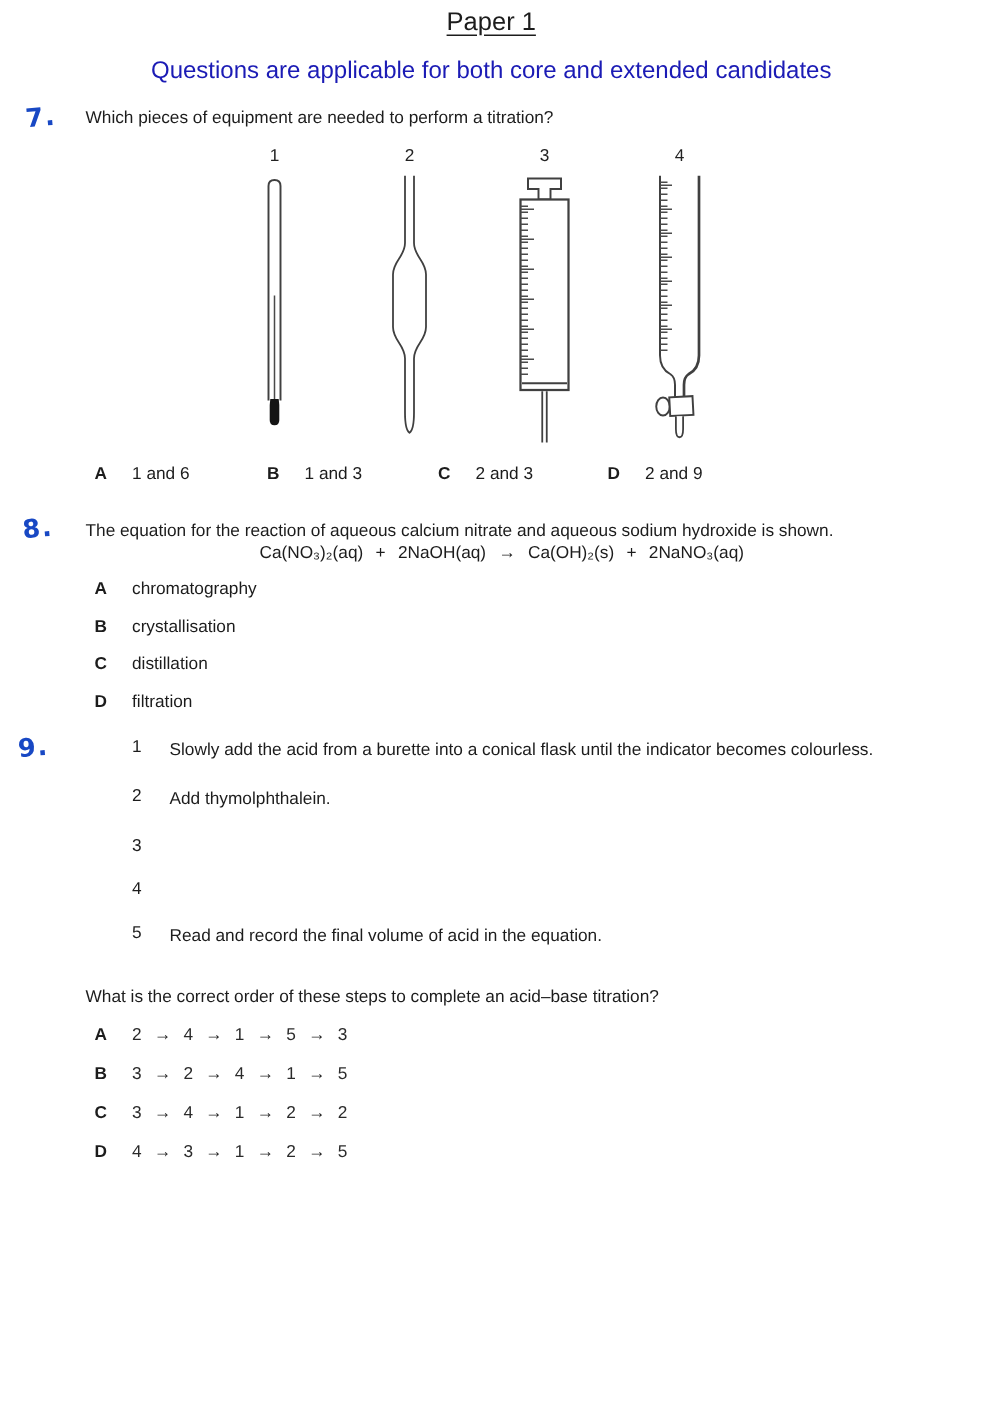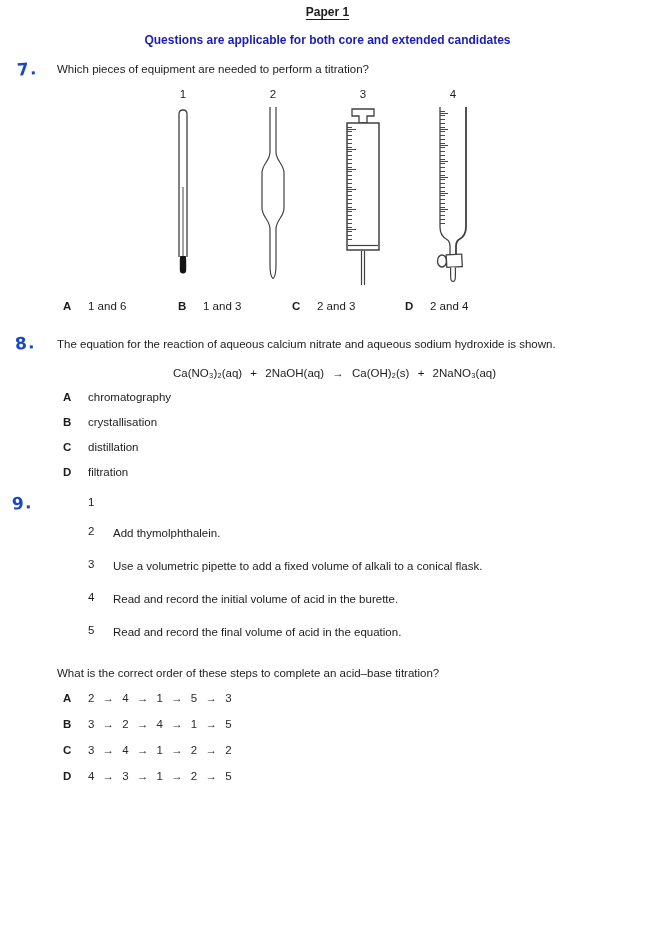"Paper 1" .title { font-size: 12px -> 17px; font-weight: bold -> normal }
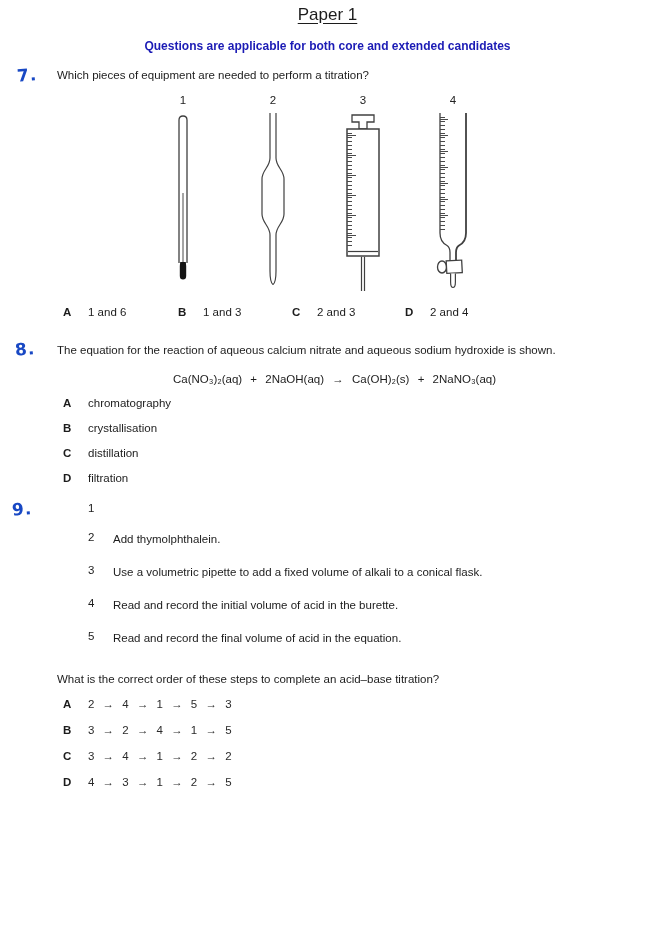"Questions are applicable for both" .subtitle { font-size: 12px -> 16px; font-weight: bold -> normal }
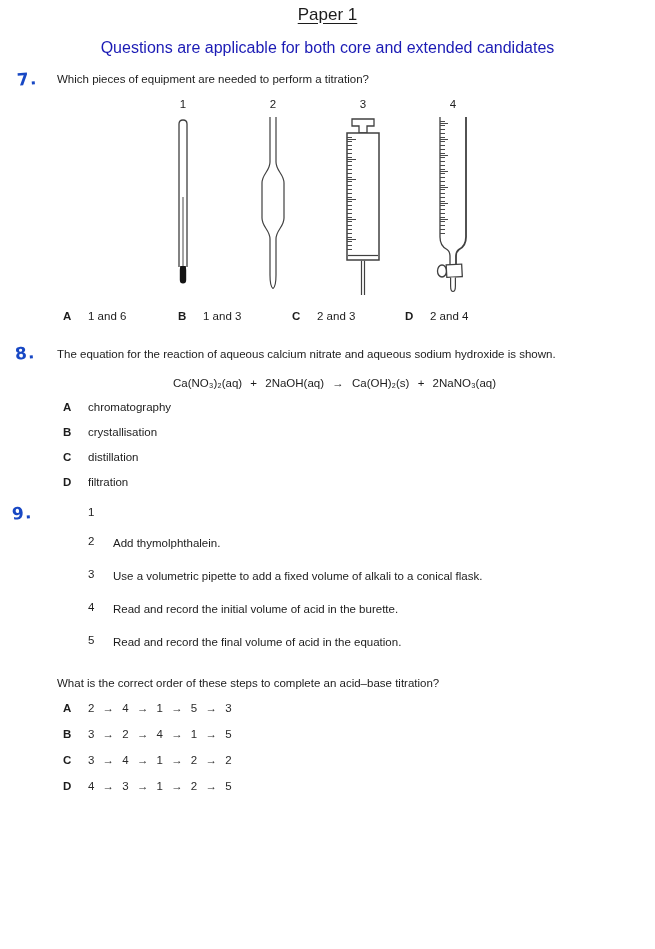"2 and 4" span { text: 4 -> 9 }
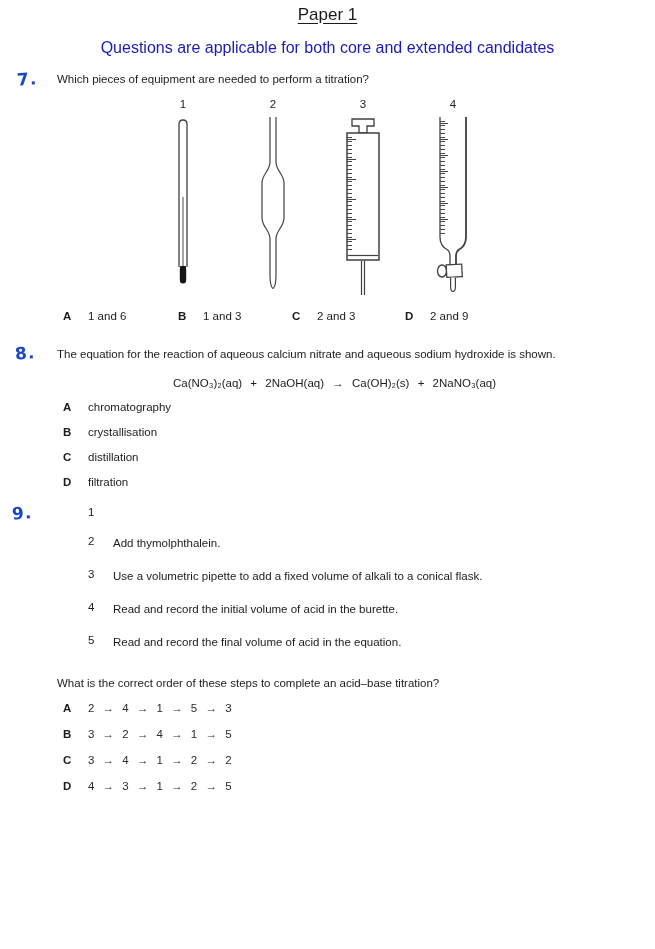"Ca(NO₃)₂(aq) + 2NaOH(aq) → Ca(OH)₂(s)" .equation { margin-top: 14px -> none }
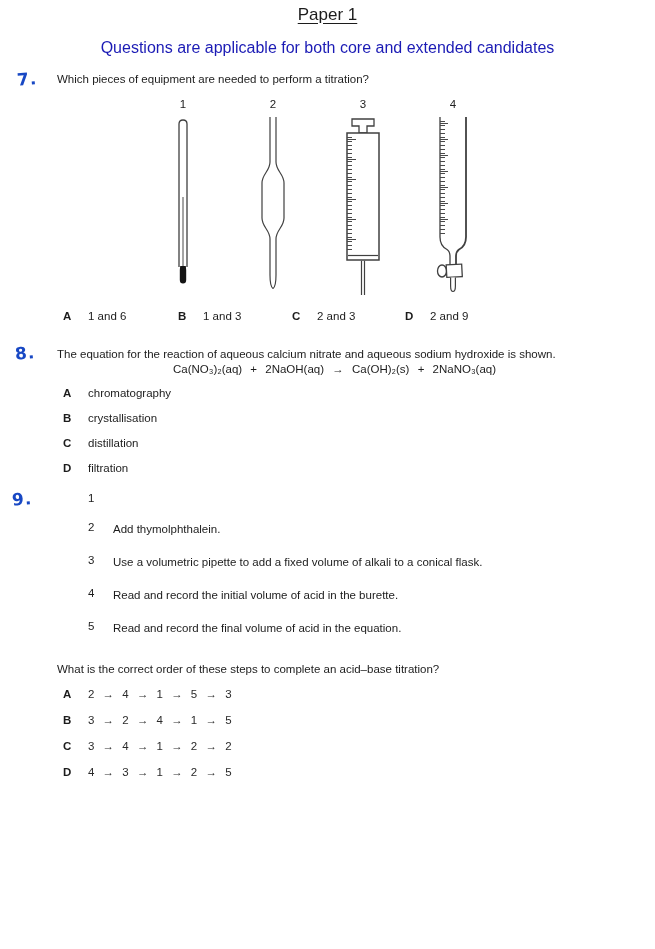"Slowly add the acid from" span.step-text { html: none -> <span>Slowly add the acid from a burette into a conical flask until the indicator becomes colourless.</span> }
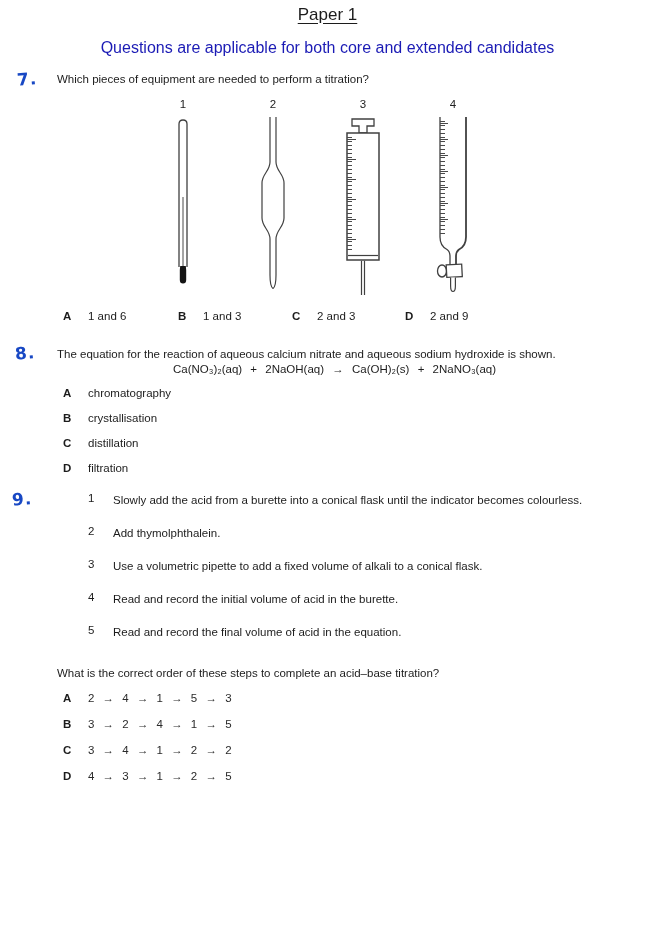"Use a volumetric pipette to" span.step-text { html: <span>Use a volumetric pipette to add a fixed volume of alkali to a conical flask.</span> -> none }
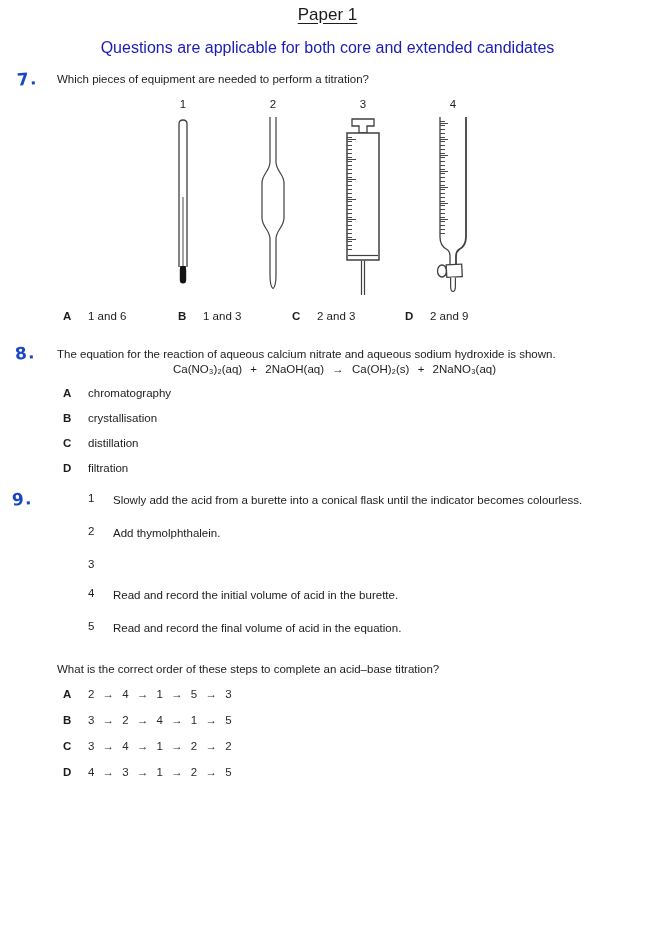"Read and record the initial" span.step-text { html: <span>Read and record the initial volume of acid in the burette.</span> -> none }
